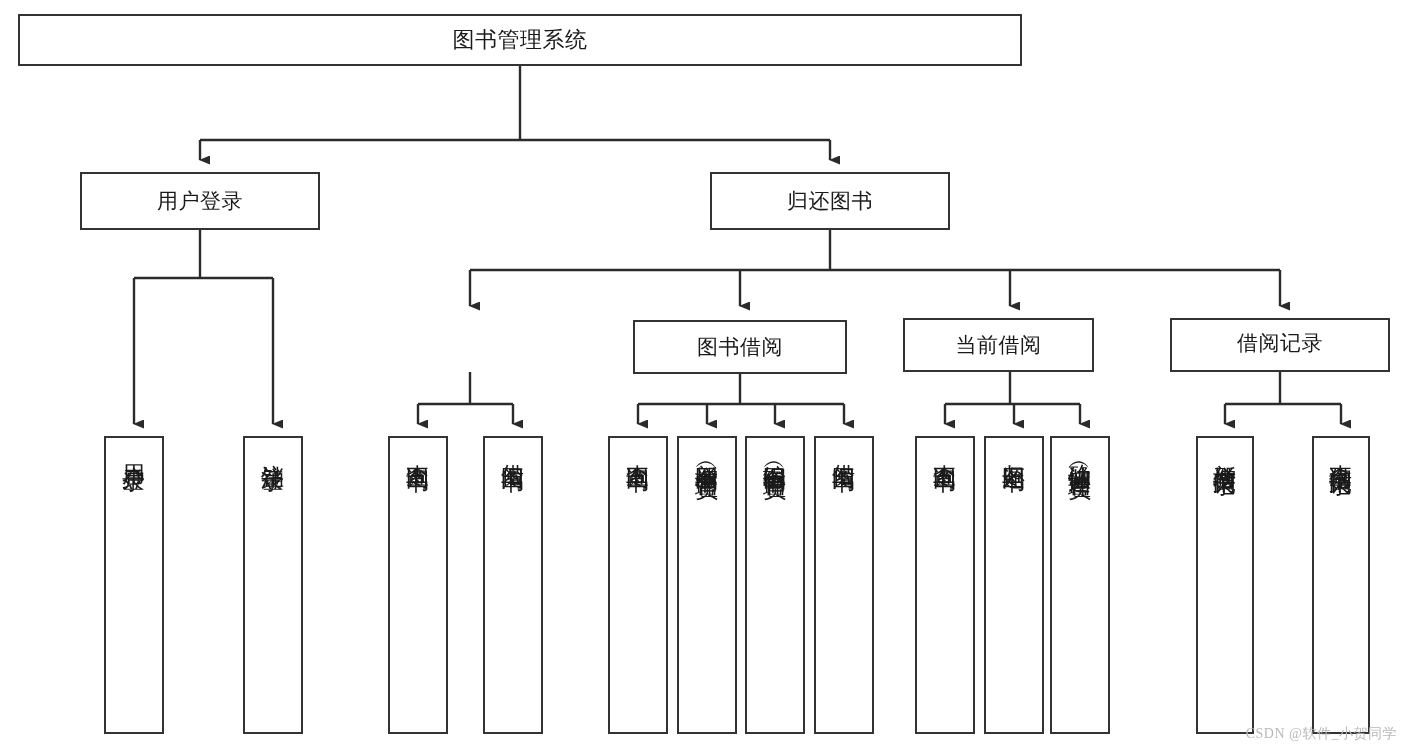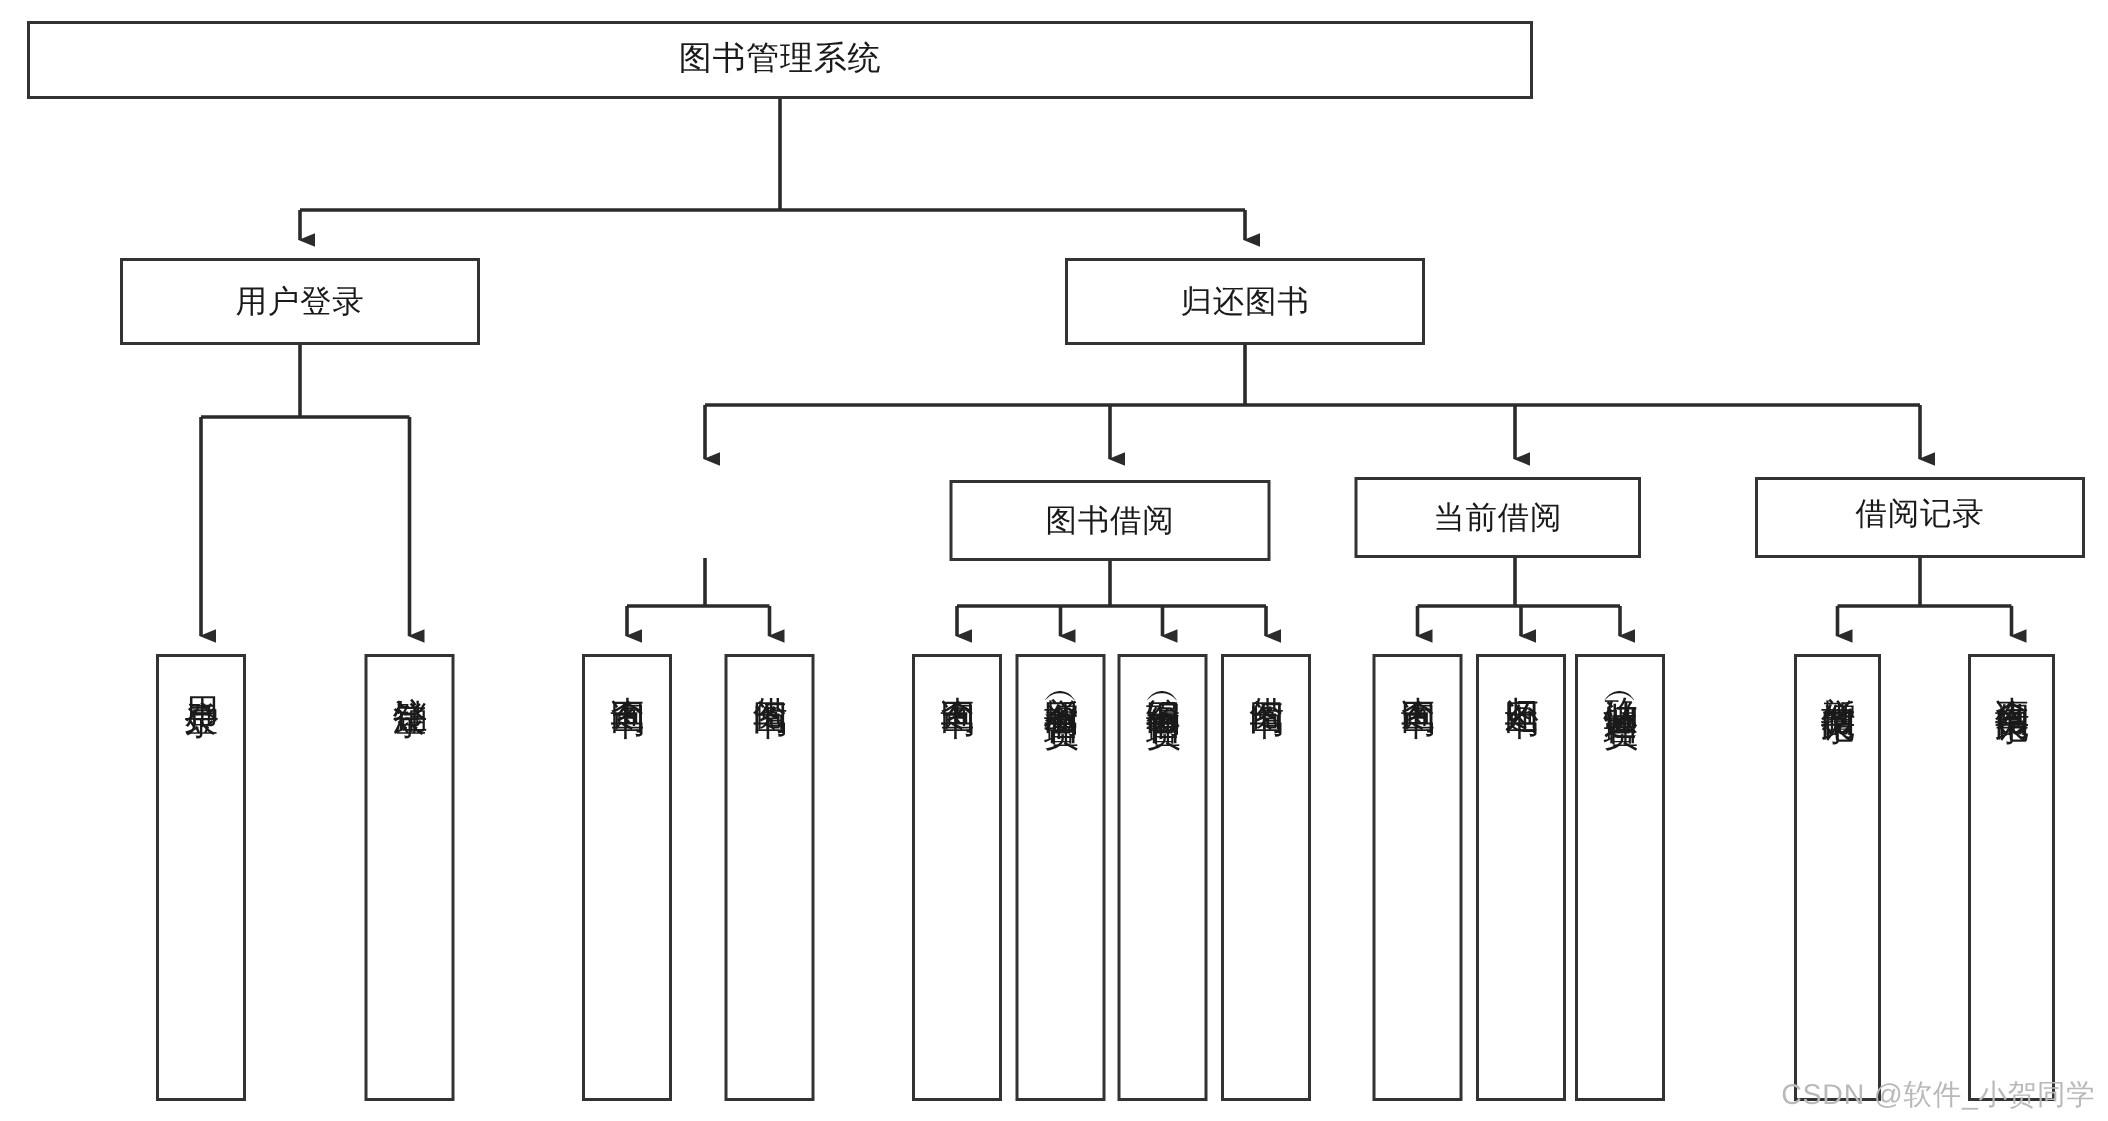"CSDN @软件_小贺同学" #watermark { font-family: Liberation Sans, sans-serif -> Liberation Serif, serif; font-size: 19px -> 14px }
